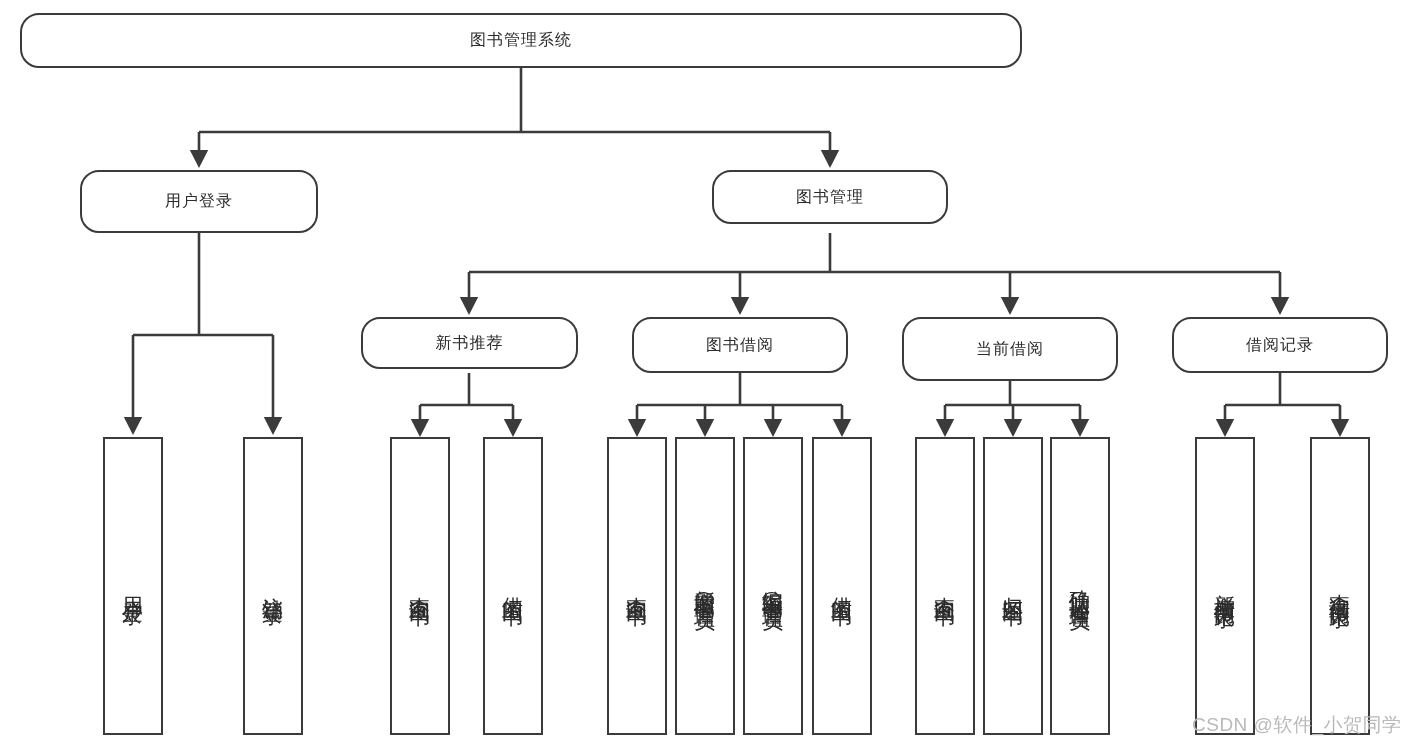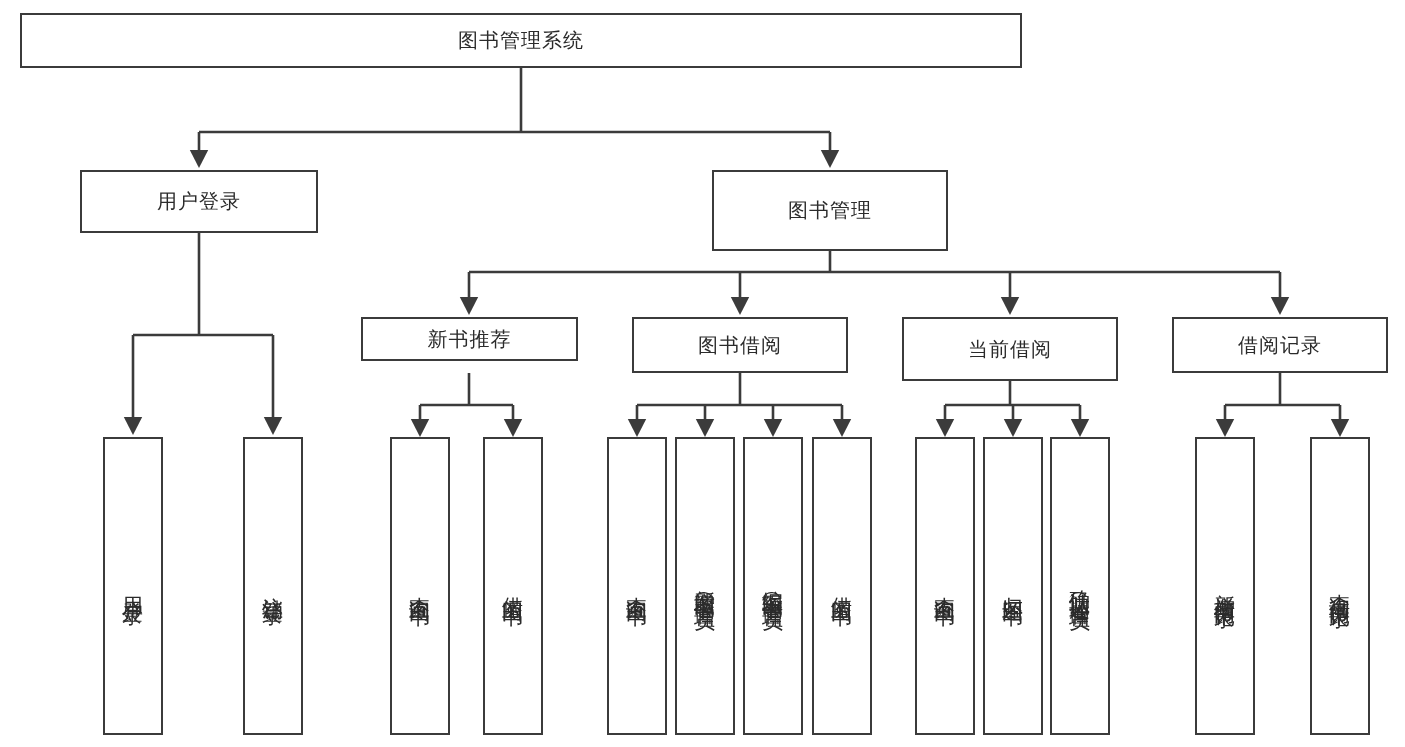"图书管理系统" .node.h { border-radius: none -> 19px; font-size: 20px -> 16px }
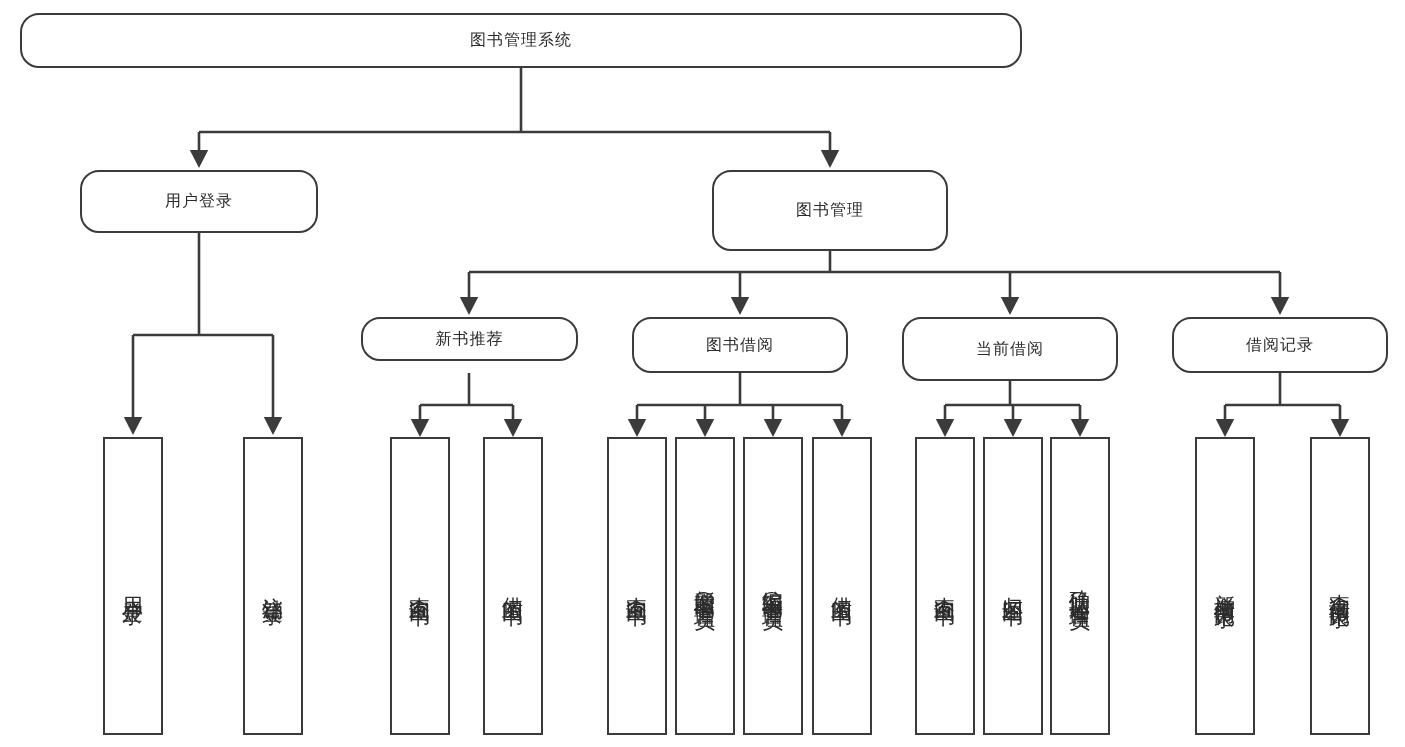"图书管理" div.node { height: 81px -> 54px }
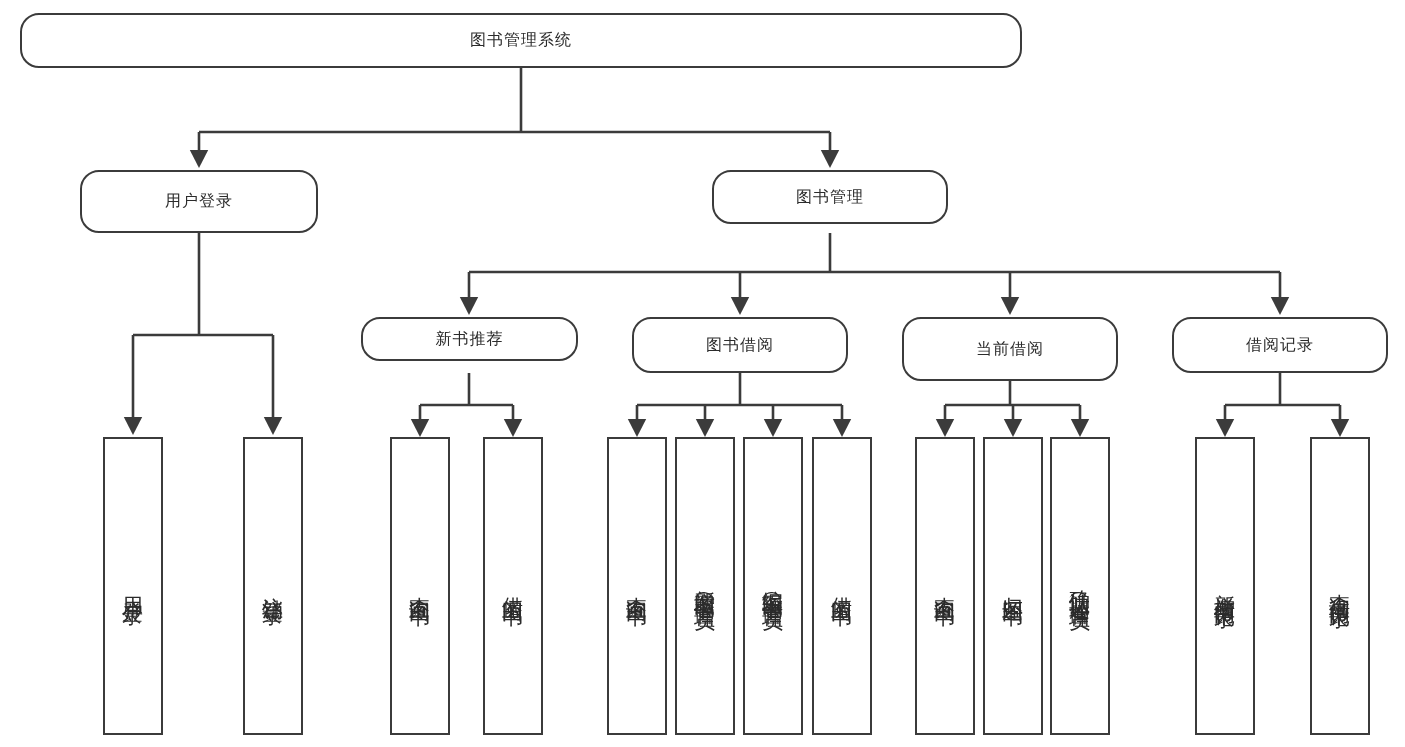"新书推荐" div.node { height: 44px -> 52px }
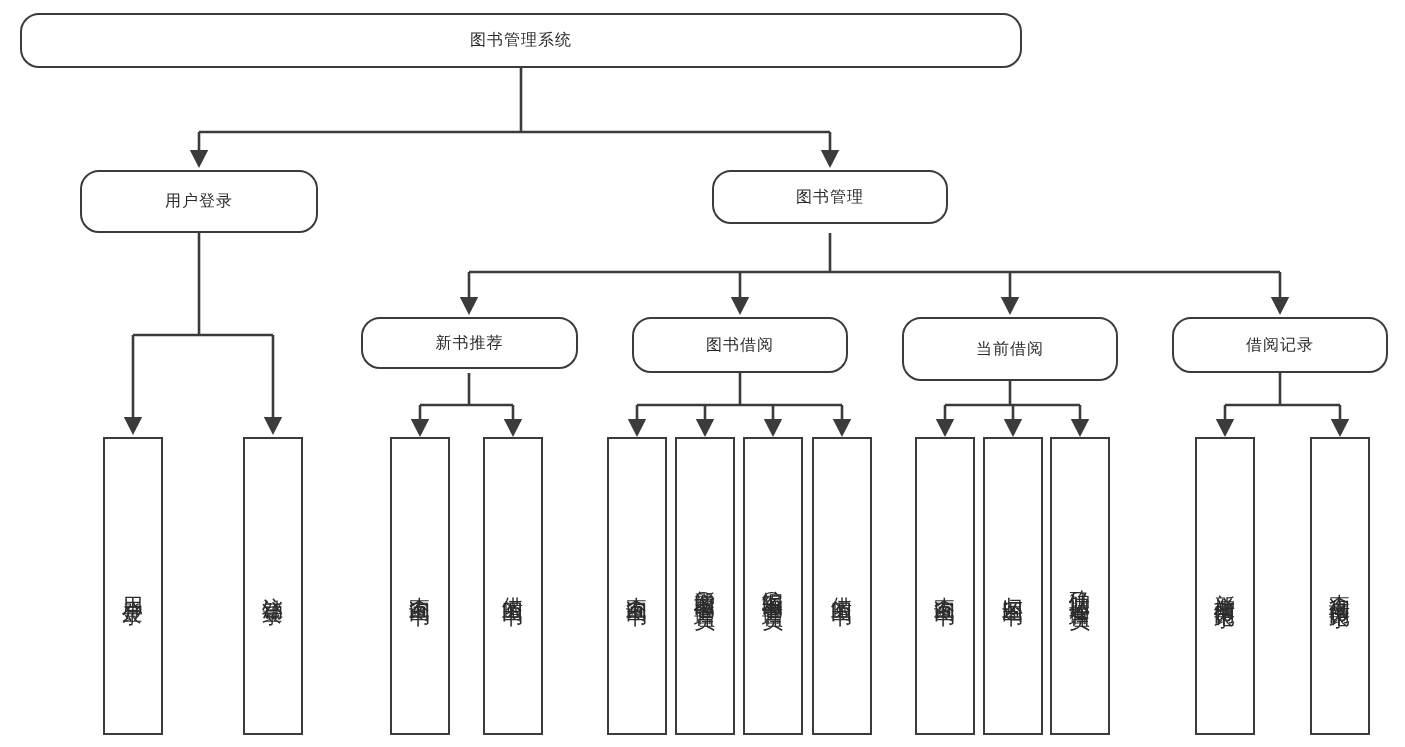"CSDN @软件_小贺同学" div.watermark { html: none -> <div>CSDN @软件_小贺同学</div> }
